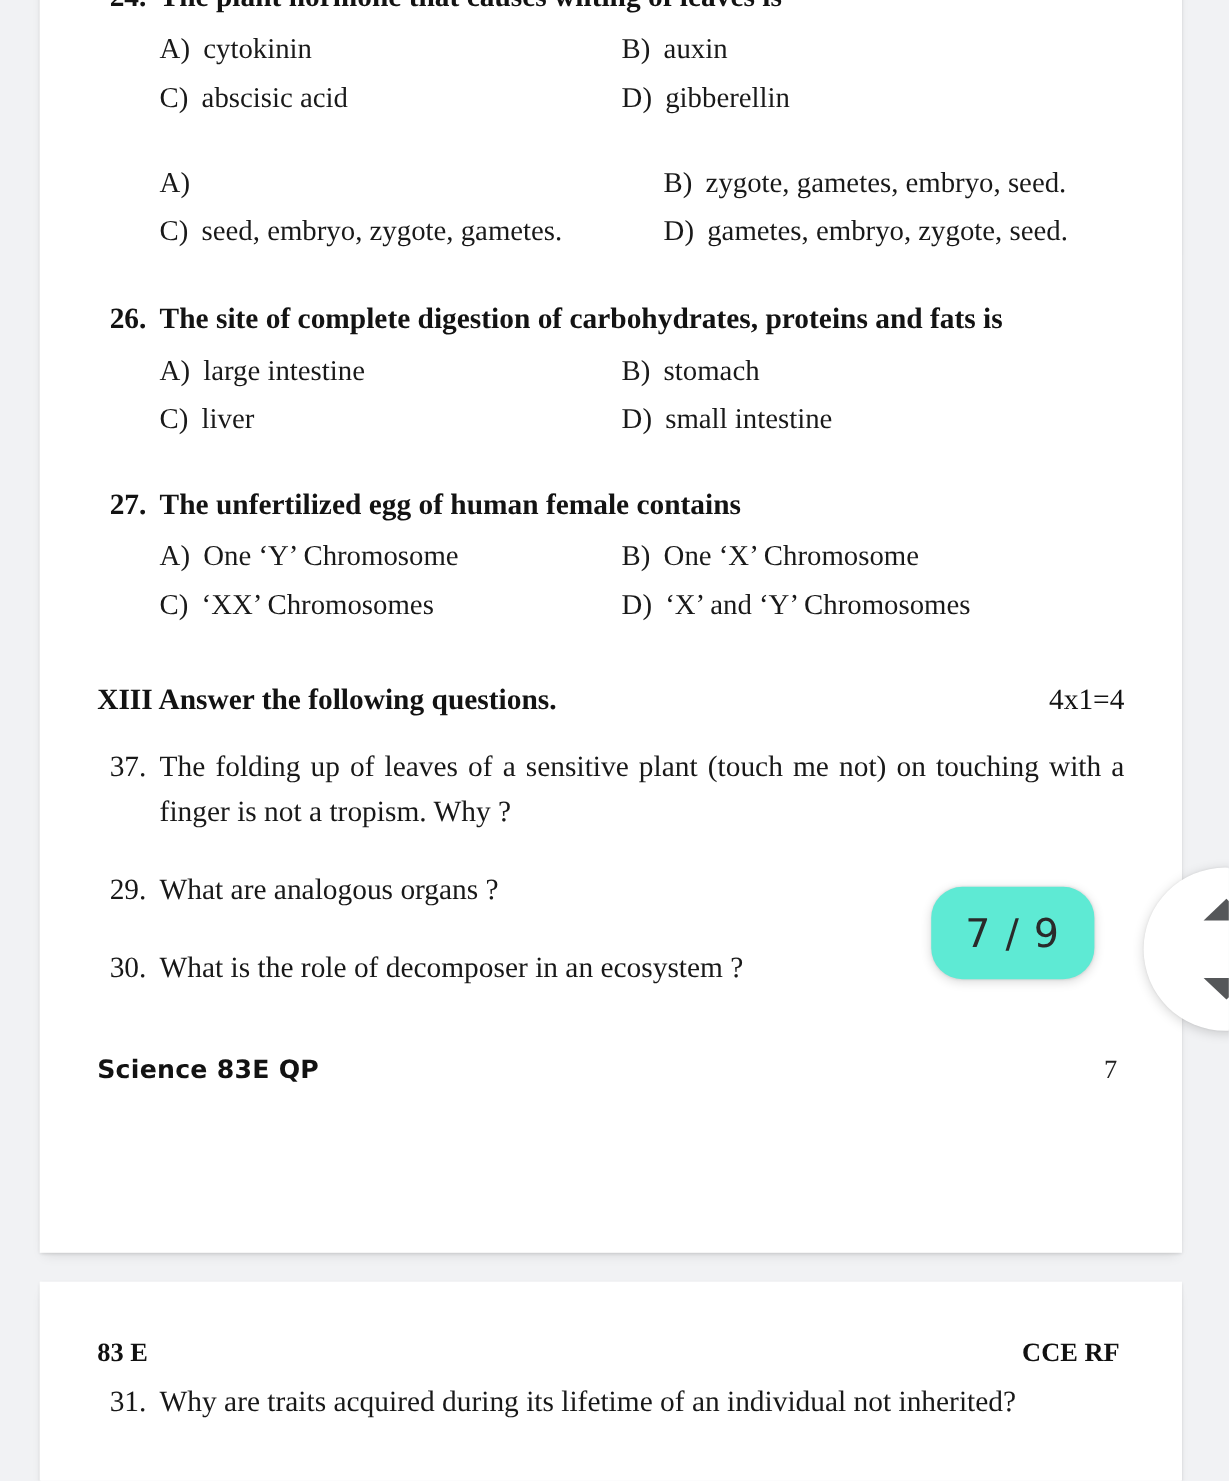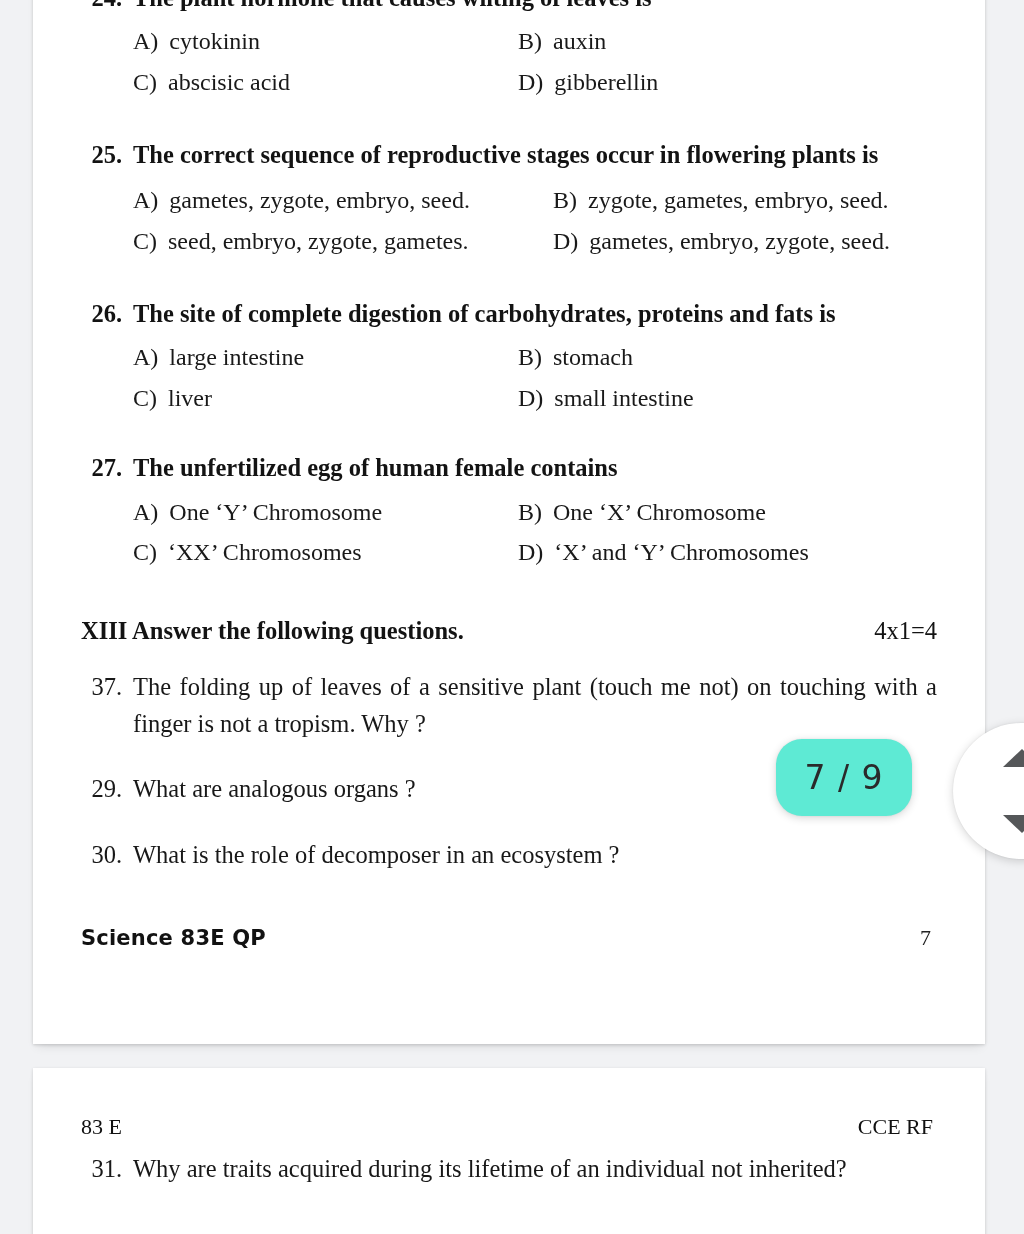"25." div.q-line { html: <div> <div>25.</div> <div>The correct sequence of reproductive stages occur in flowering plants is</div> </div> -> none }
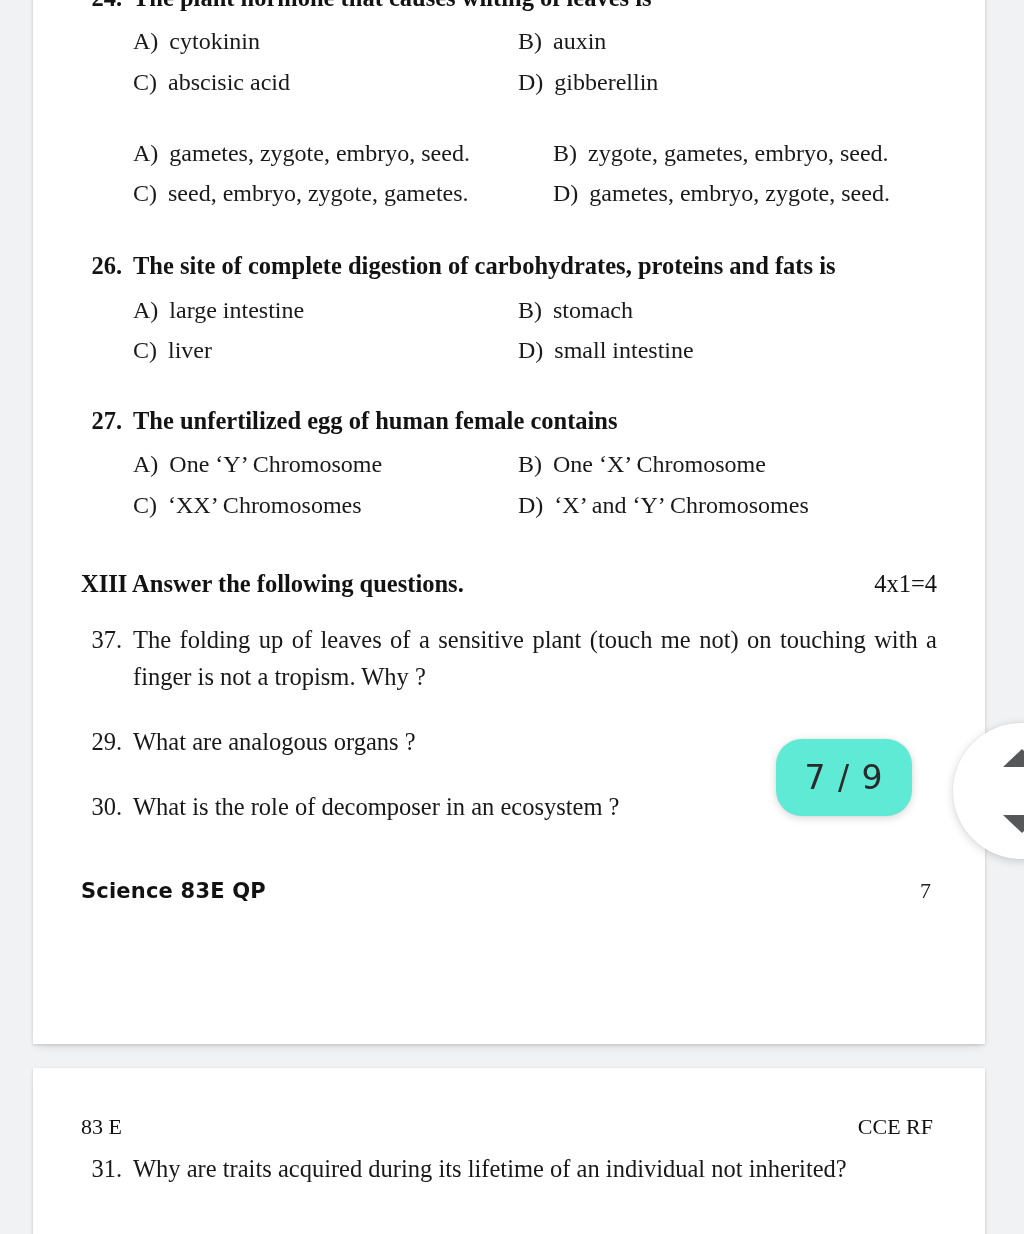"gametes, zygote, embryo, seed." span { html: <span>gametes, zygote, embryo, seed.</span> -> none }
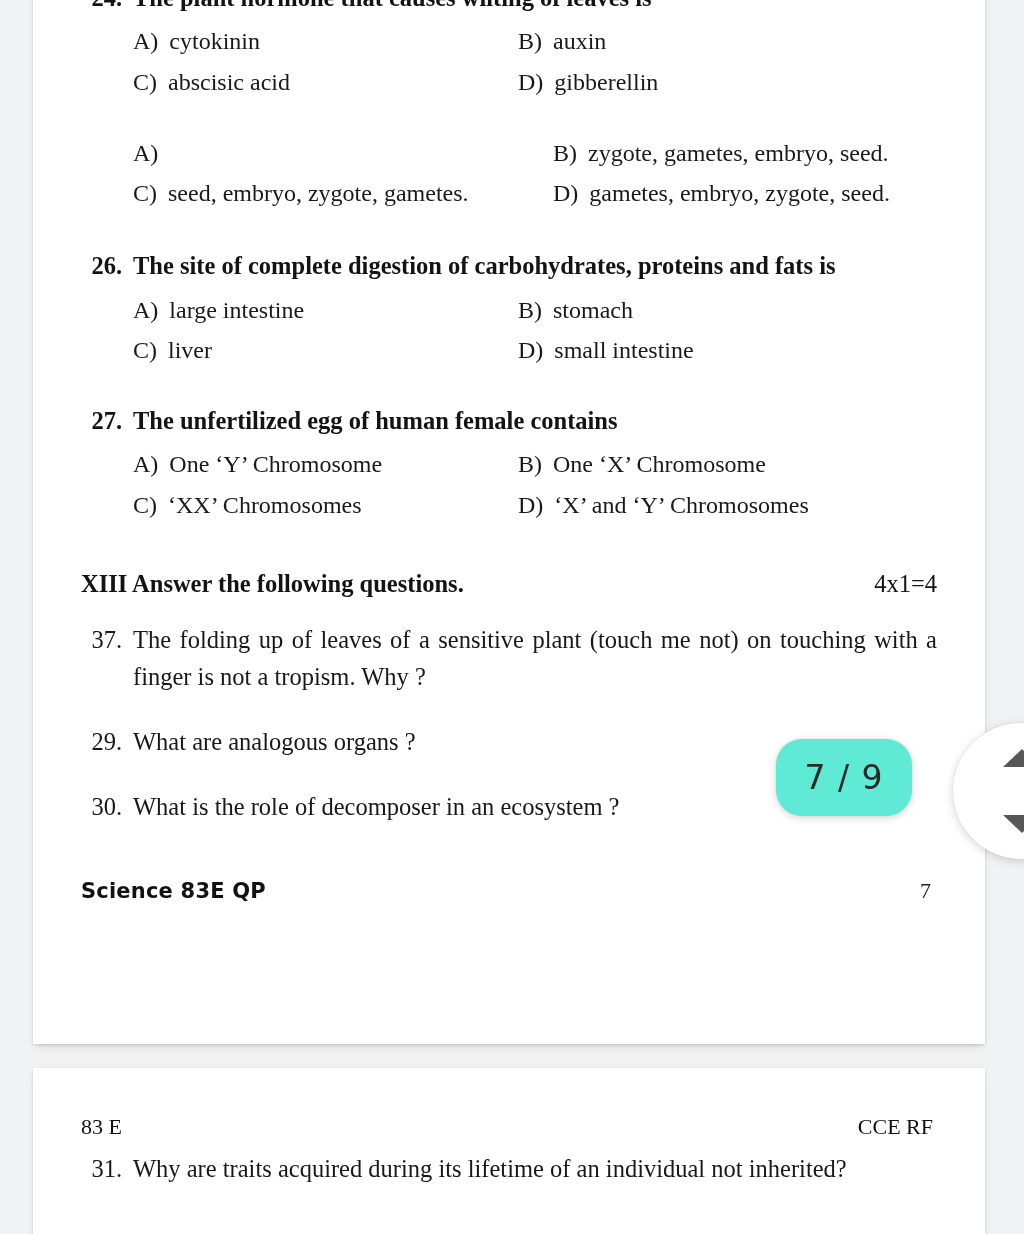"83 E" .page-header { font-weight: normal -> bold }
